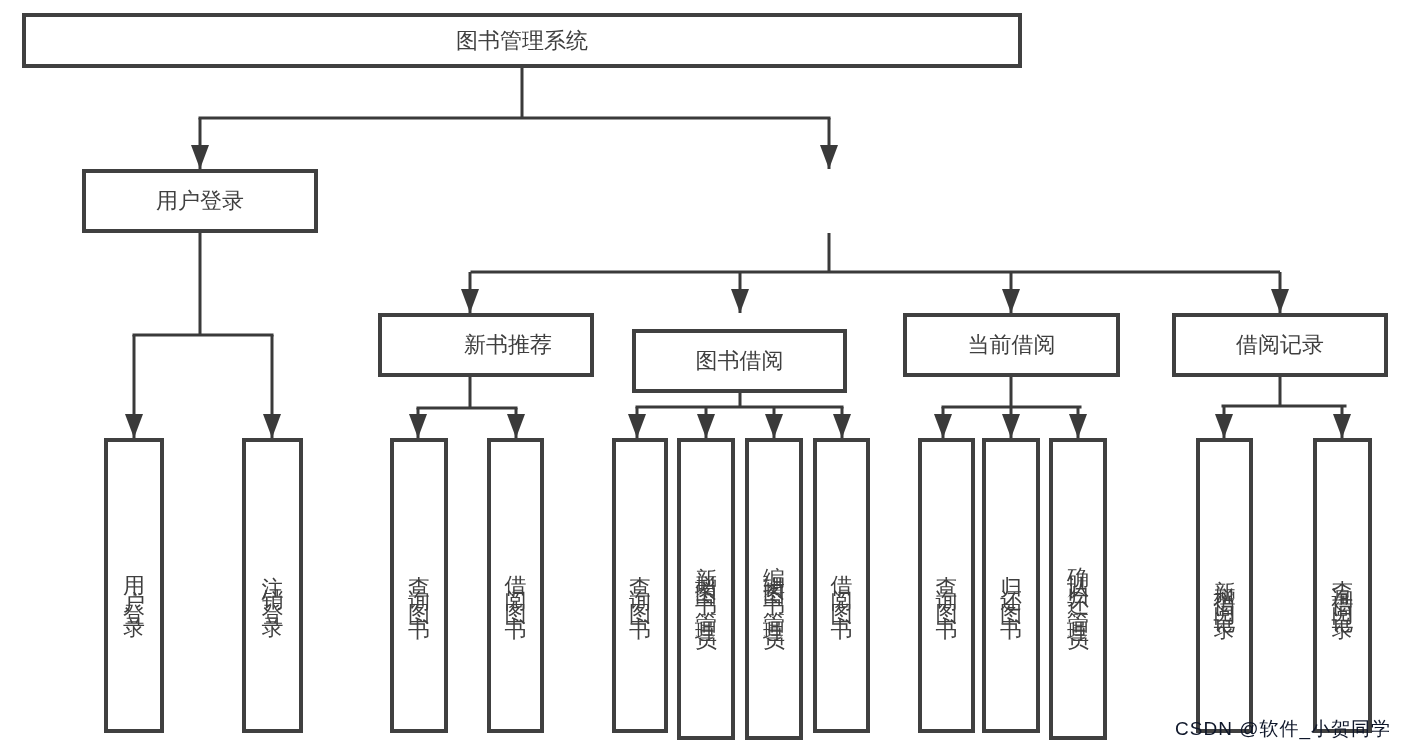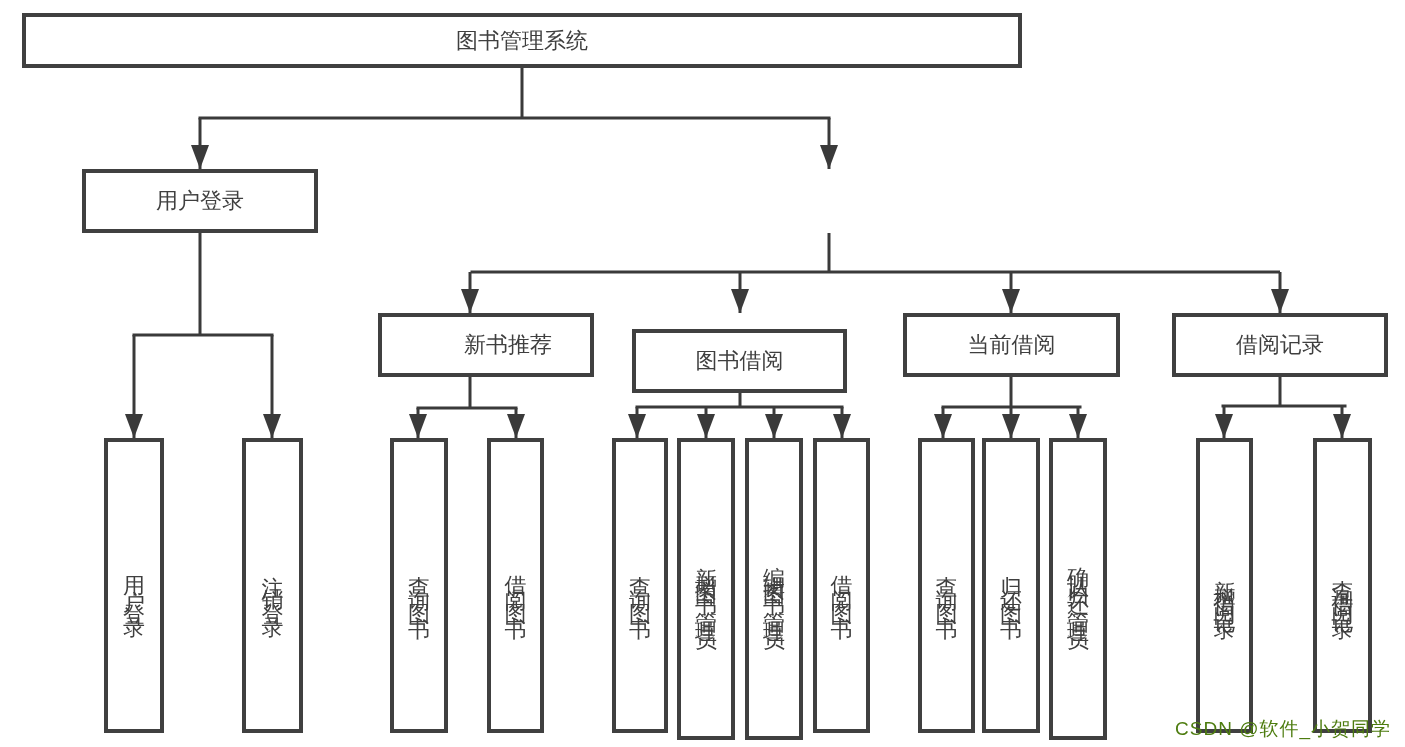"CSDN @软件_小贺同学" .watermark { color: #4d7c0f -> #0f172a }
